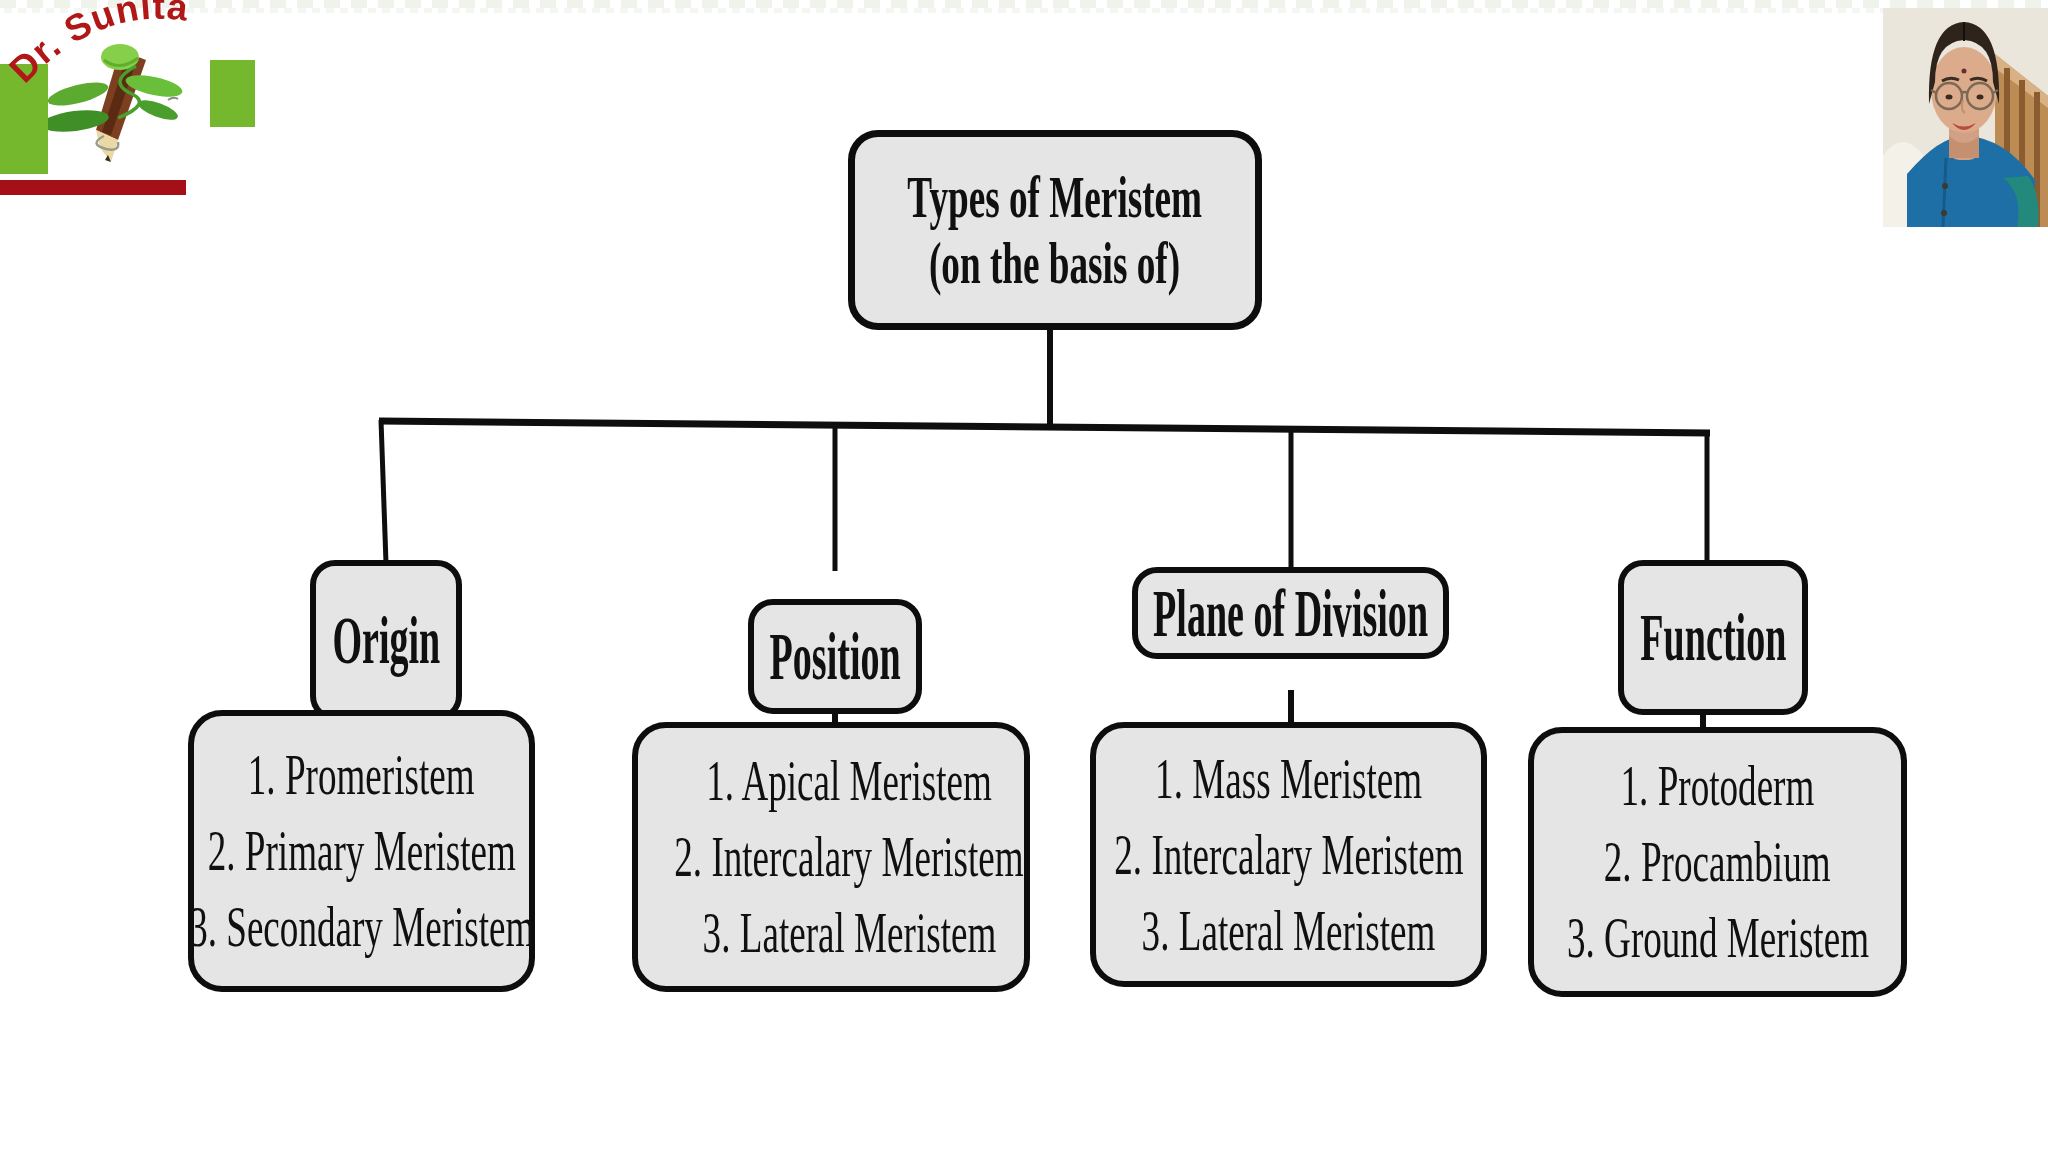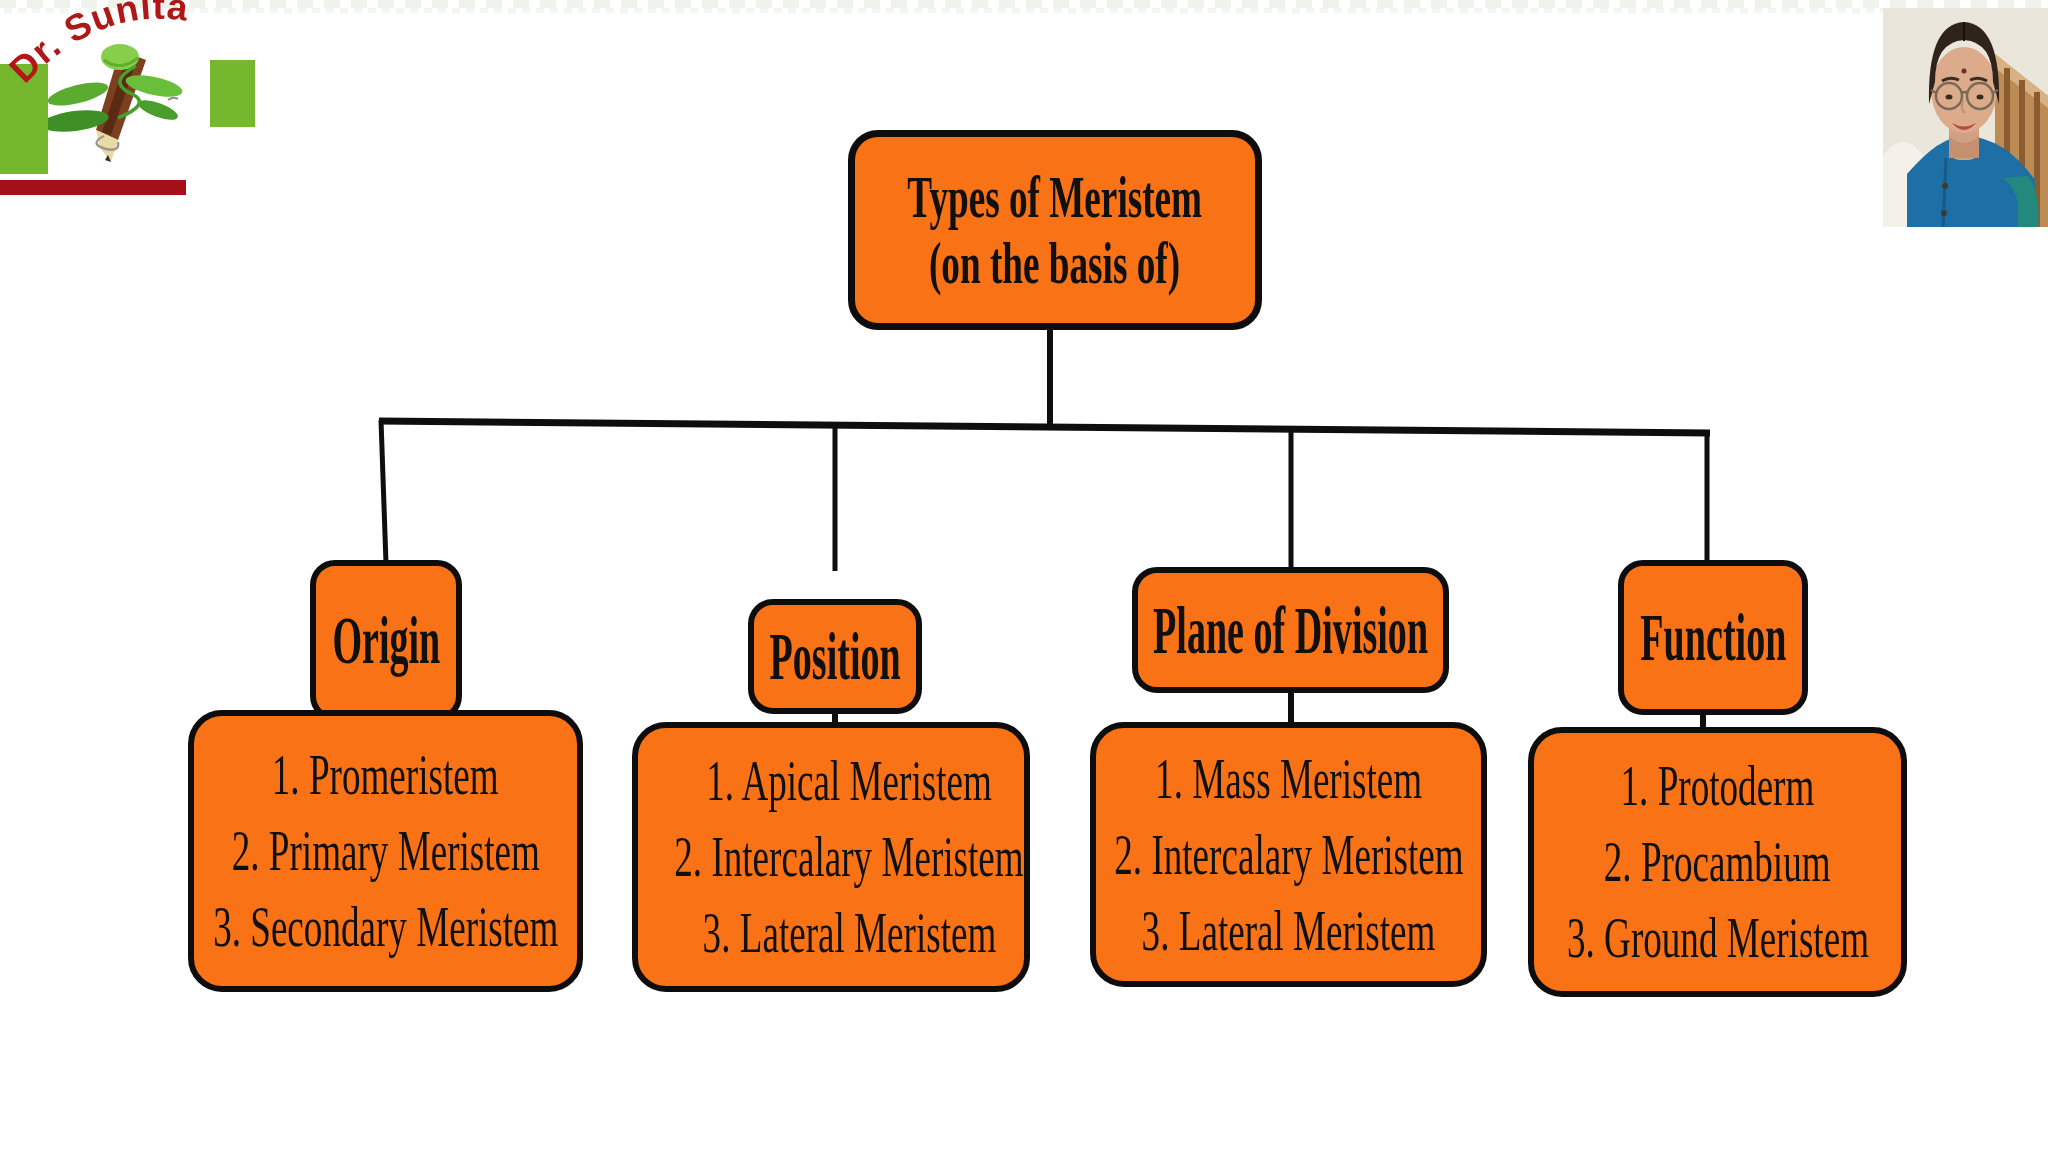"Types of Meristem" .node { background: #f97316 -> #e5e5e5 }
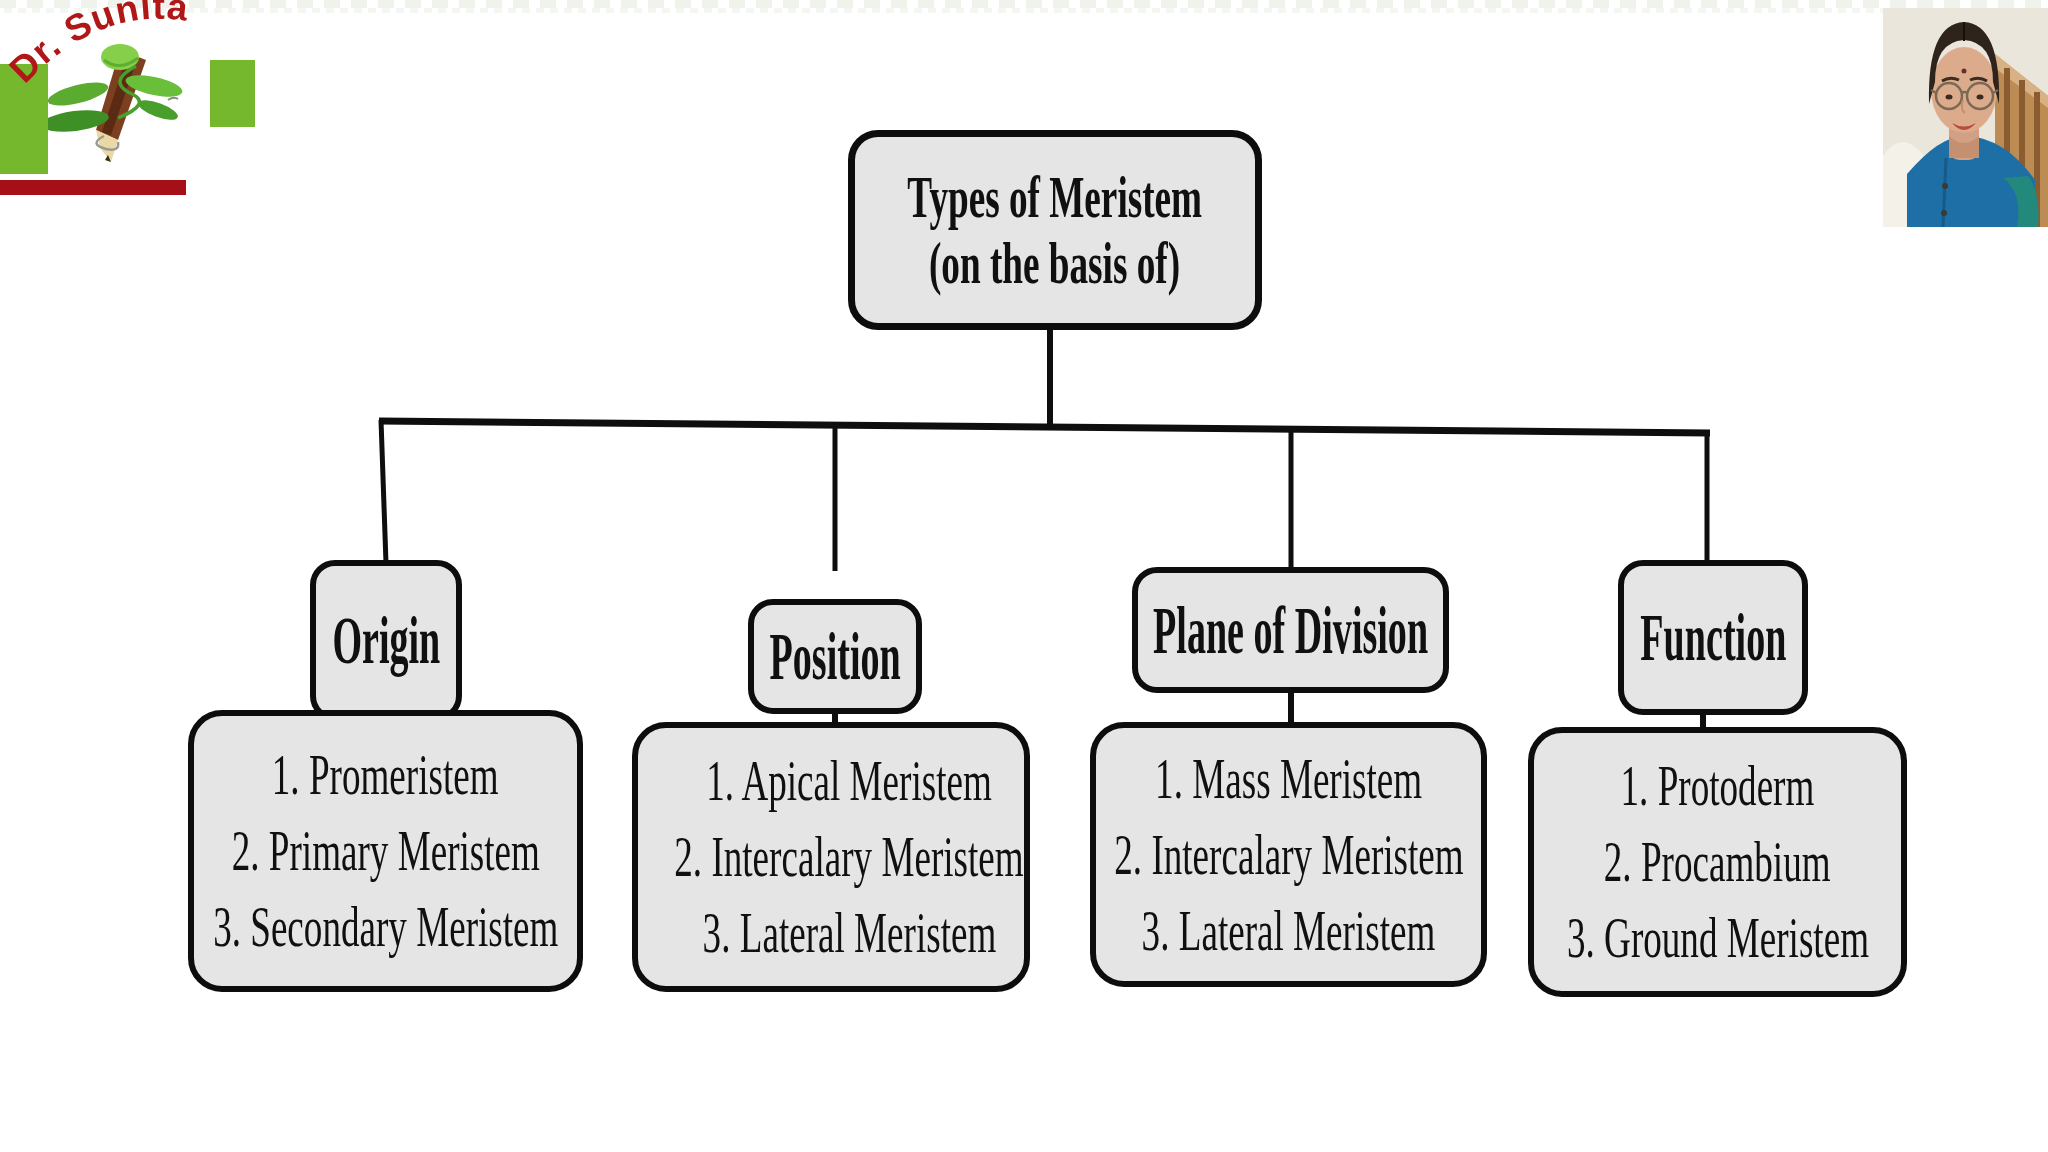"Plane of Division" .box-plane { height: 126px -> 92px }
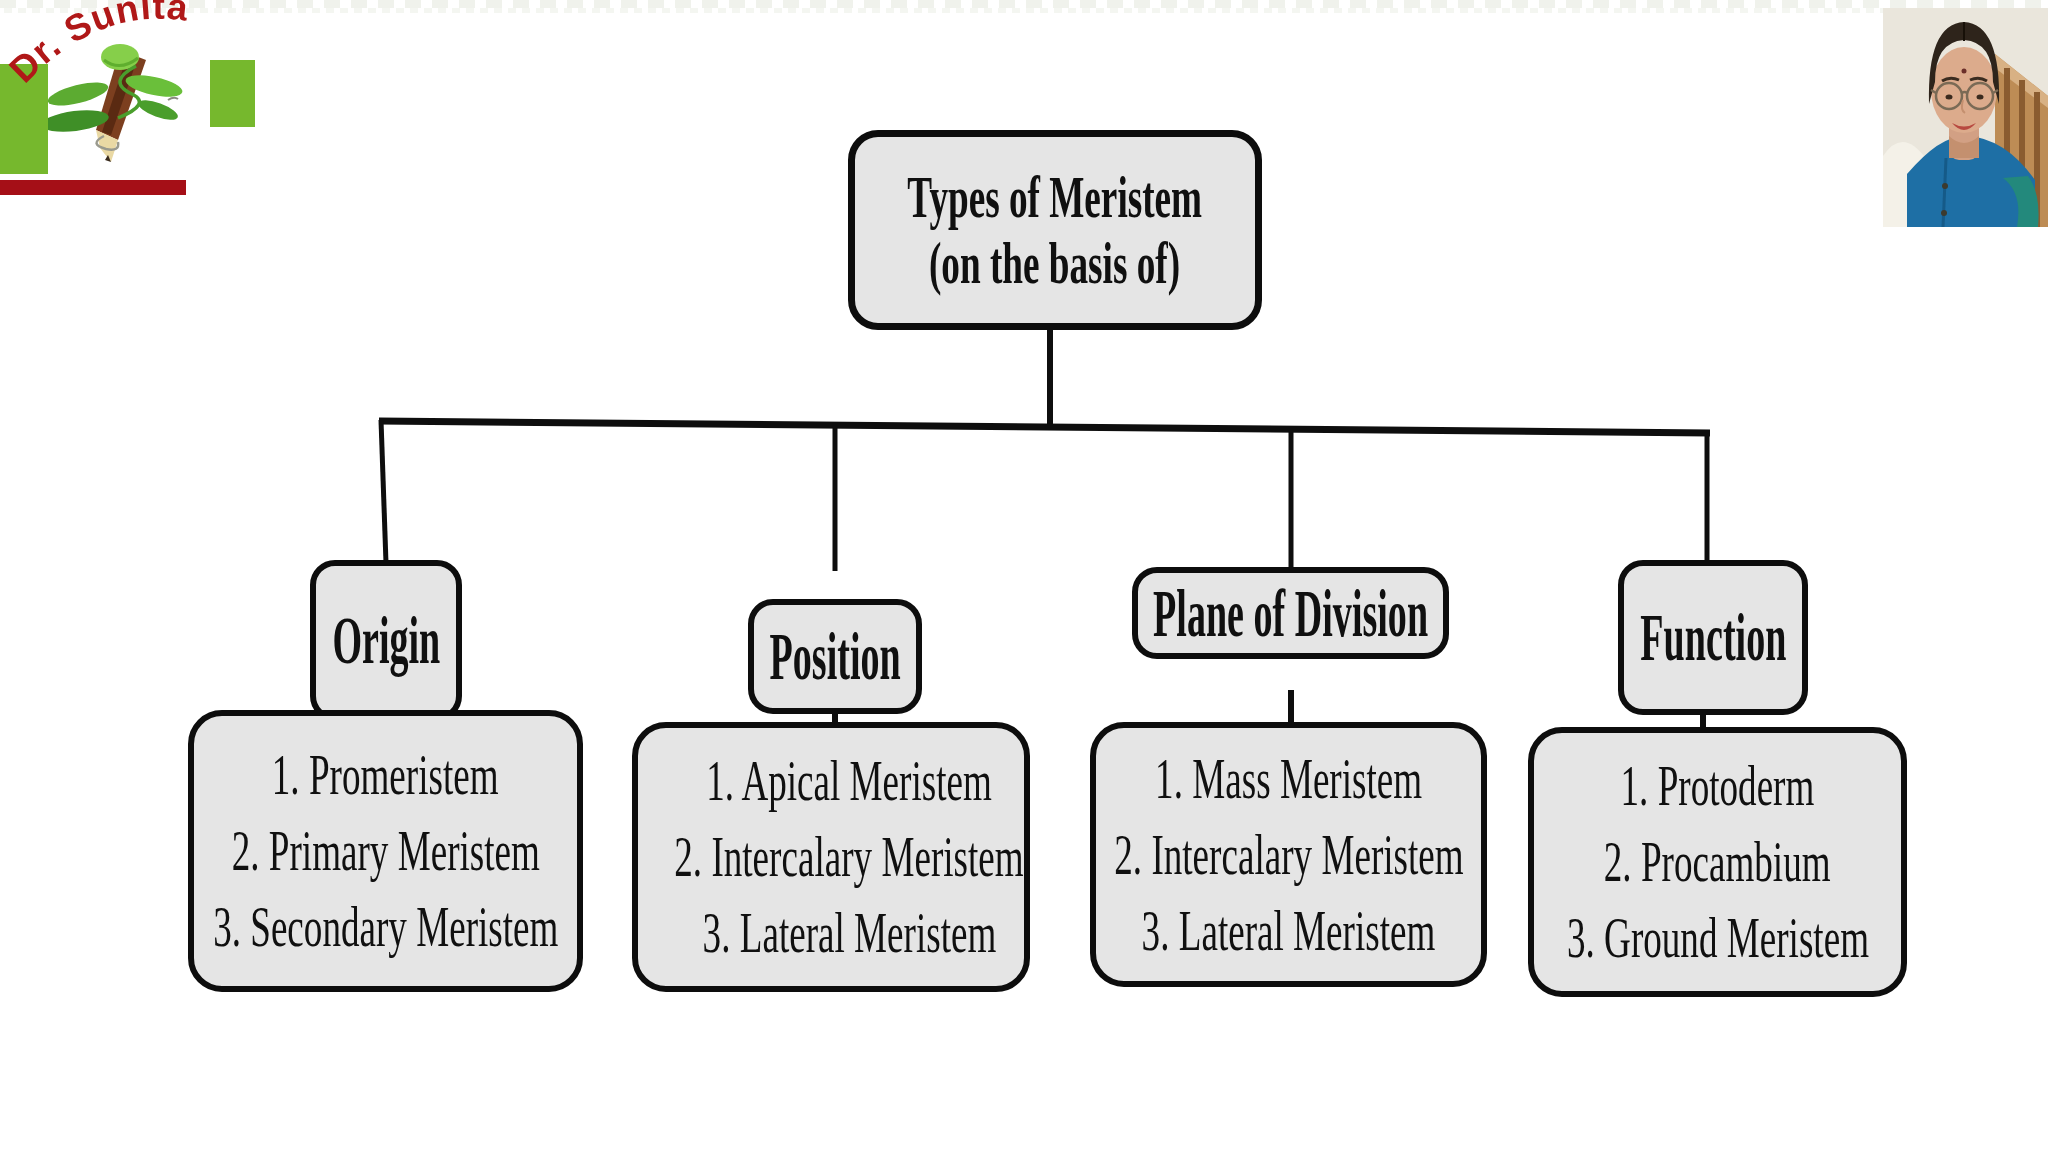"1. Promeristem" .leaf-origin { width: 395px -> 347px }
